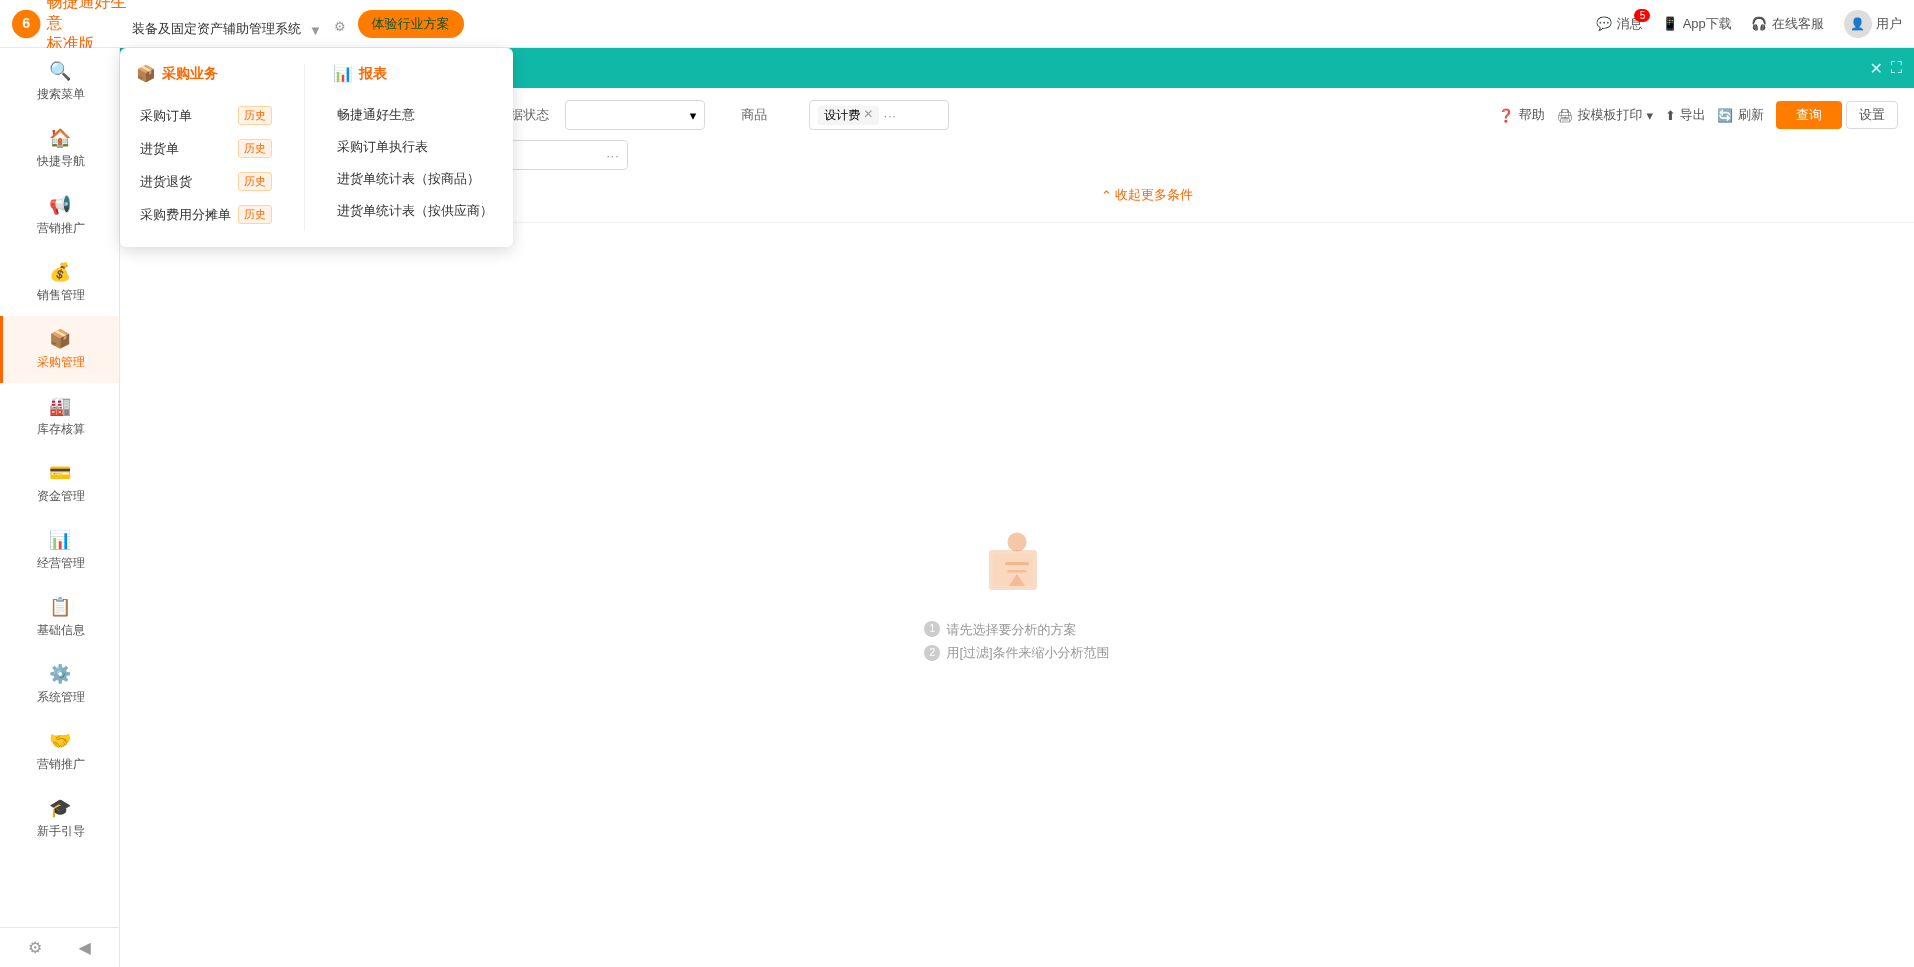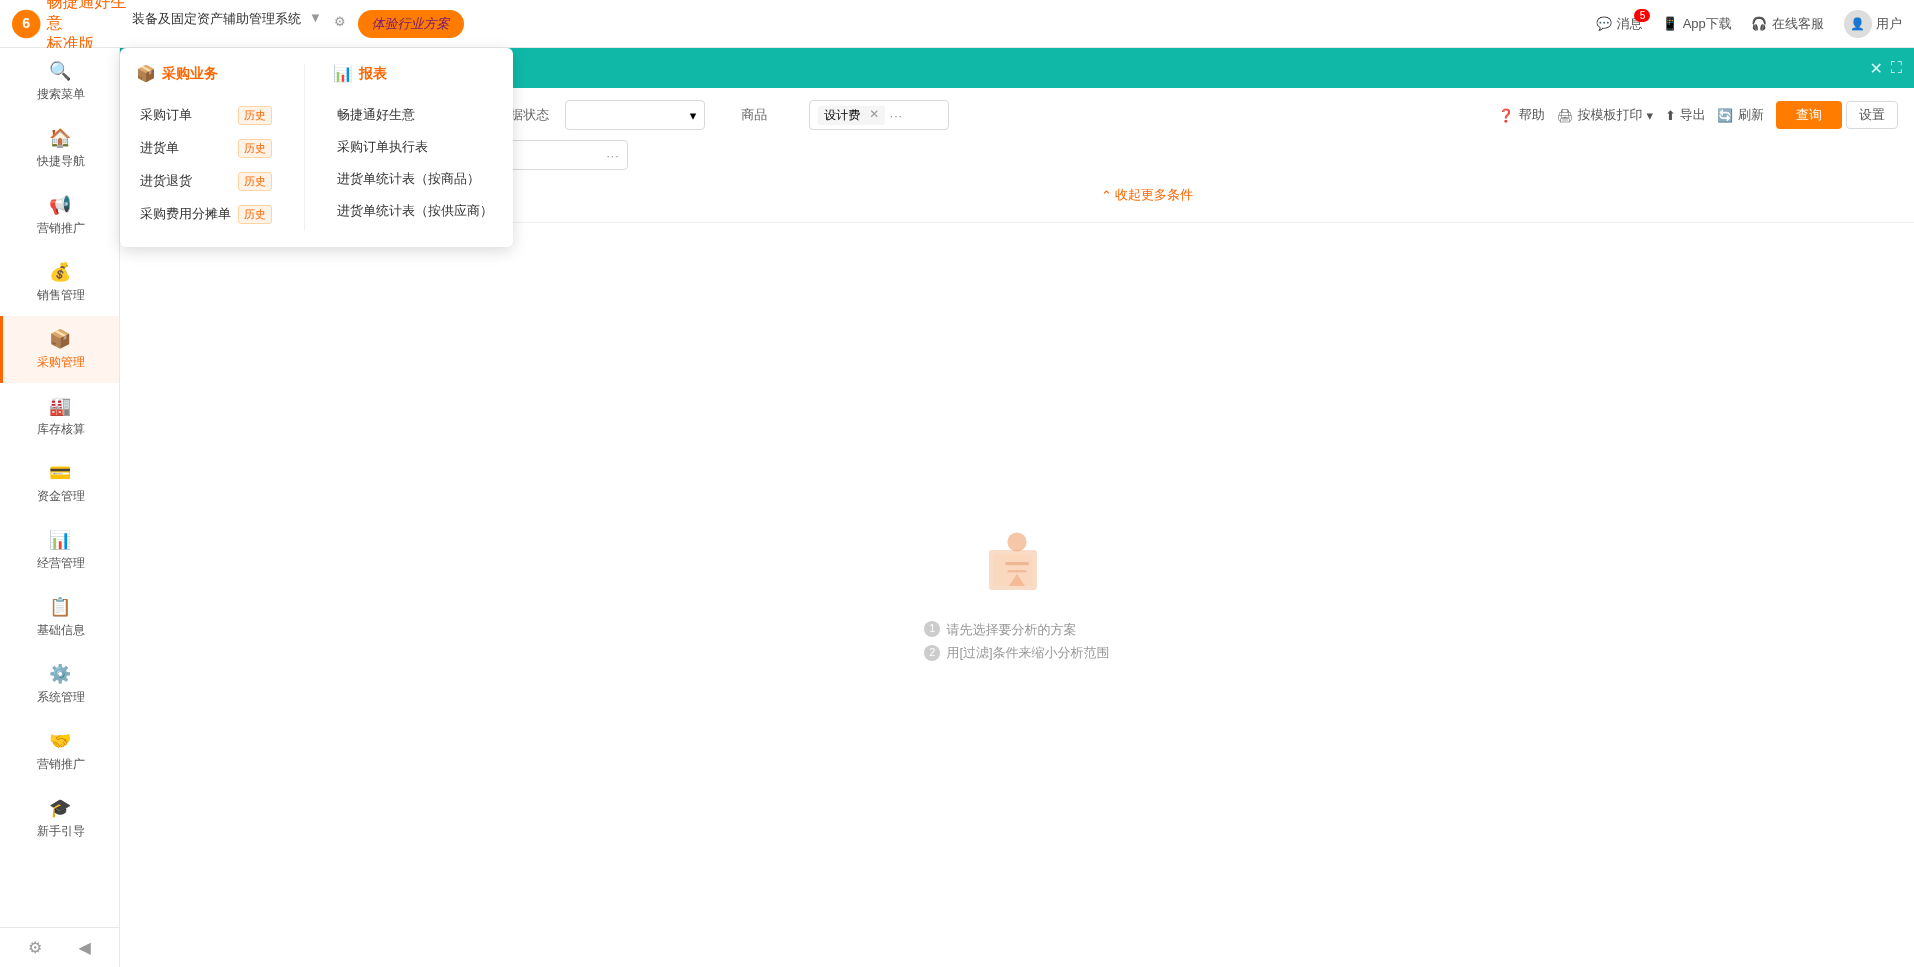"装备及固定资产辅助管理系统" .system-title-area { align-items: flex-start -> flex-end }
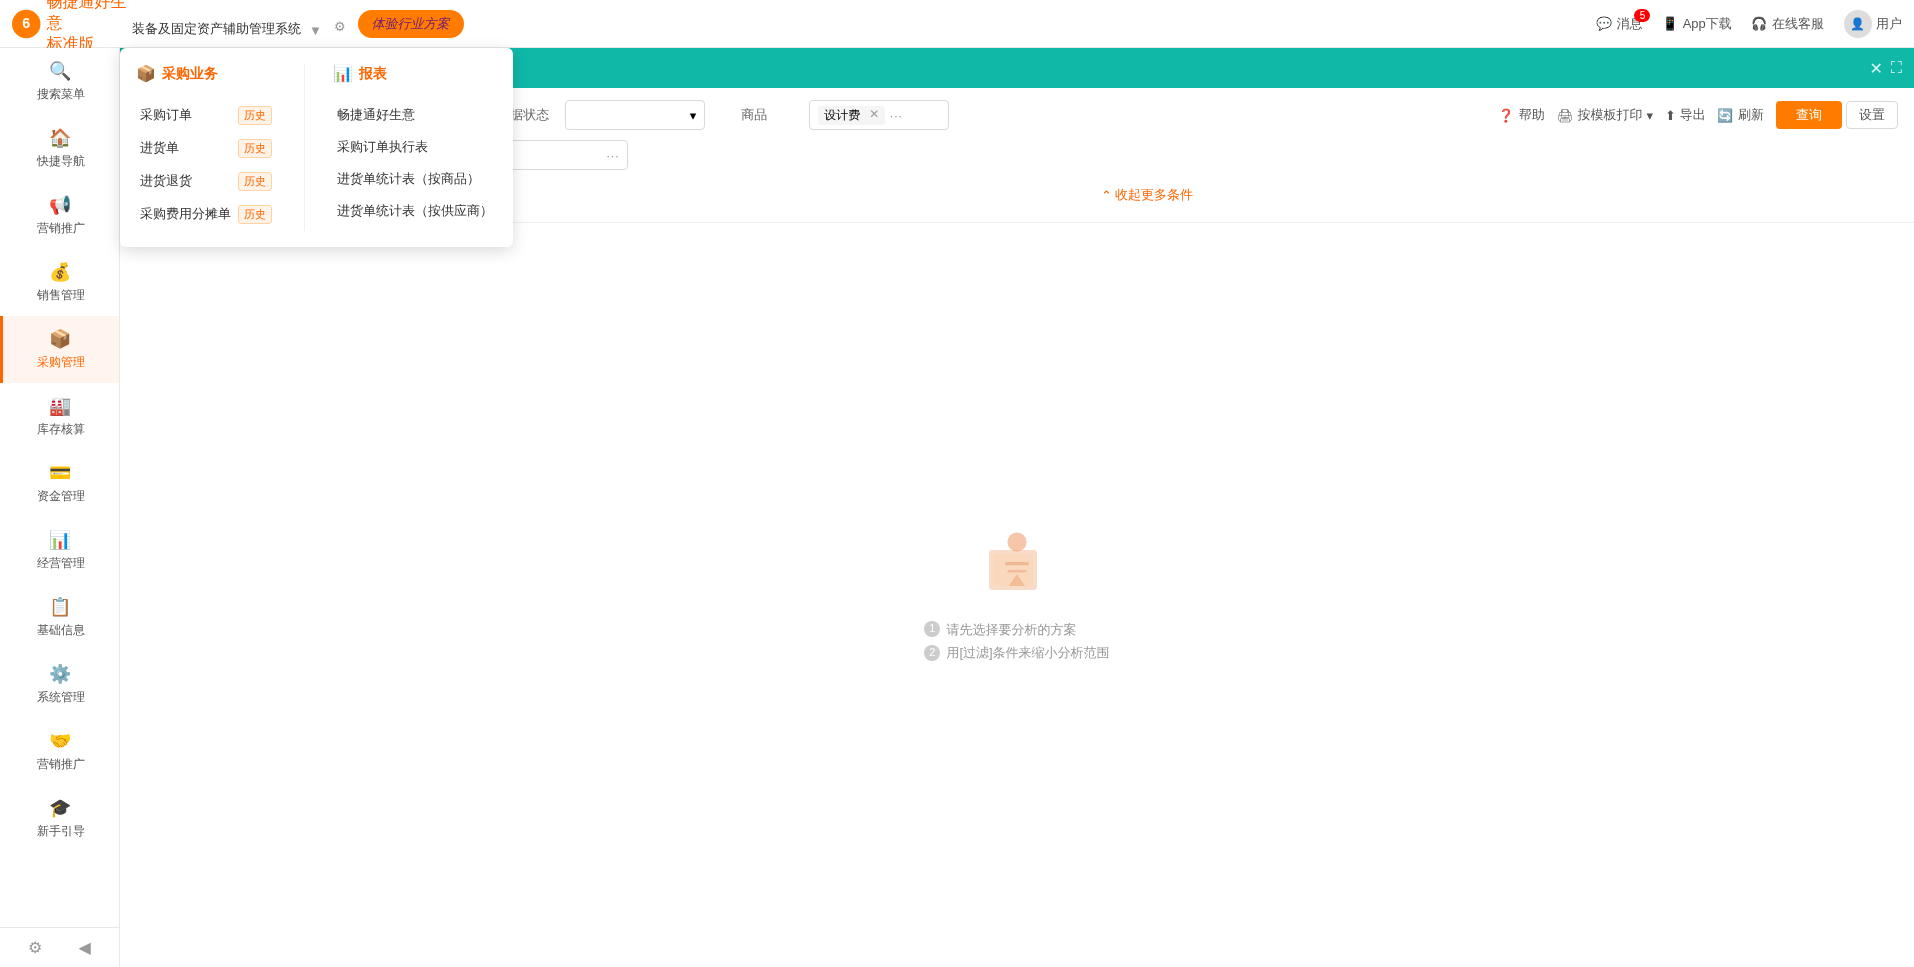"体验行业方案" .experience-btn { color: #701a75 -> #14532d; font-style: italic -> none }
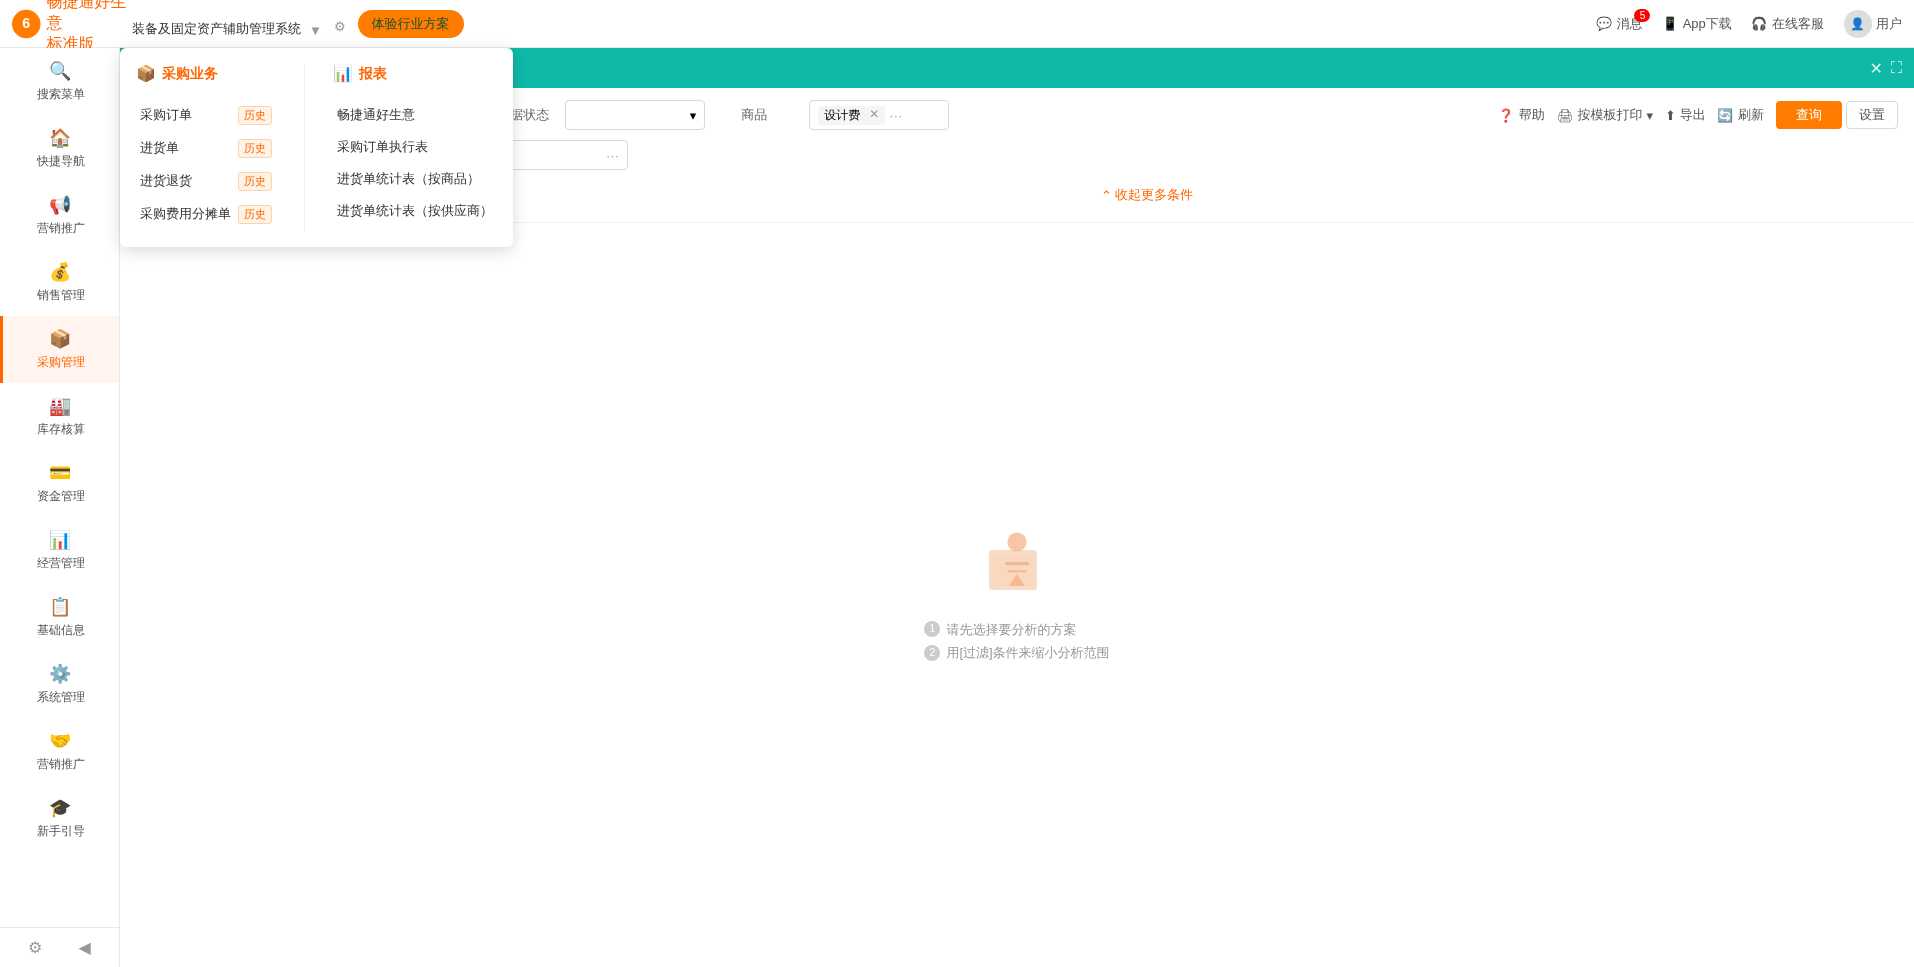"采购订单" .menu-item { align-items: flex-start -> center }
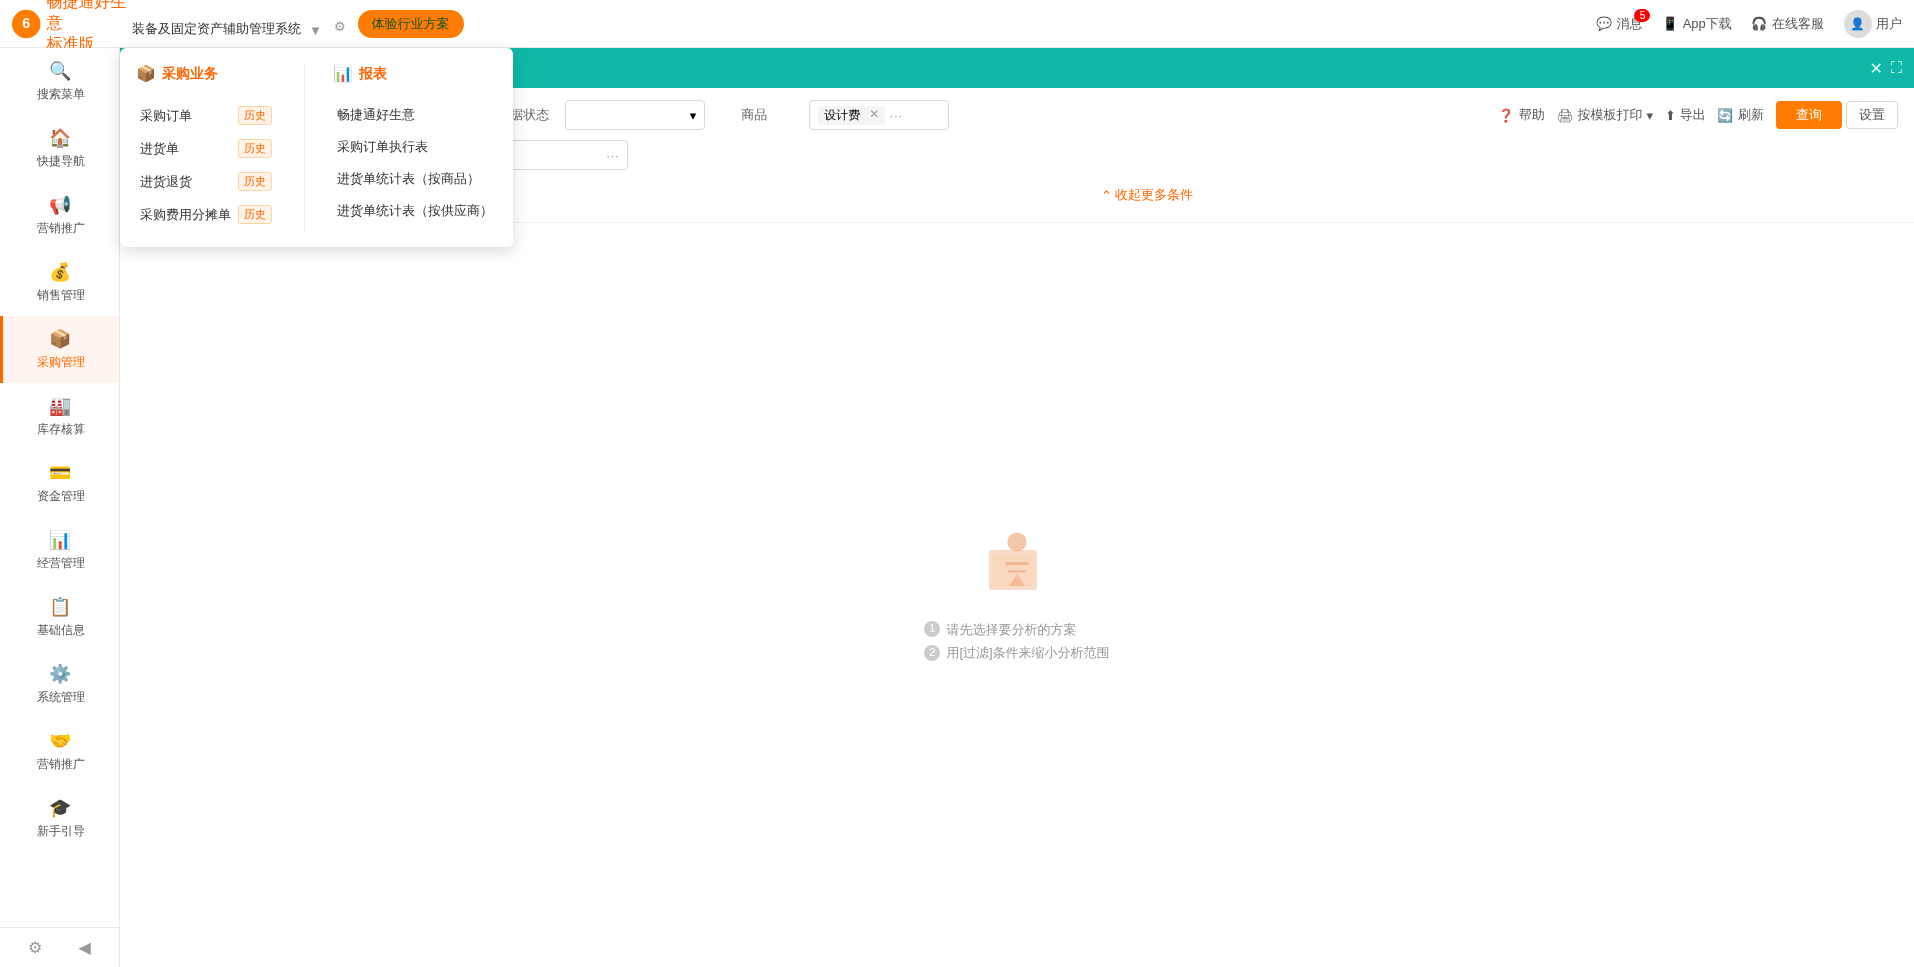"设计费" .tag-item { gap: 9px -> 3px }
